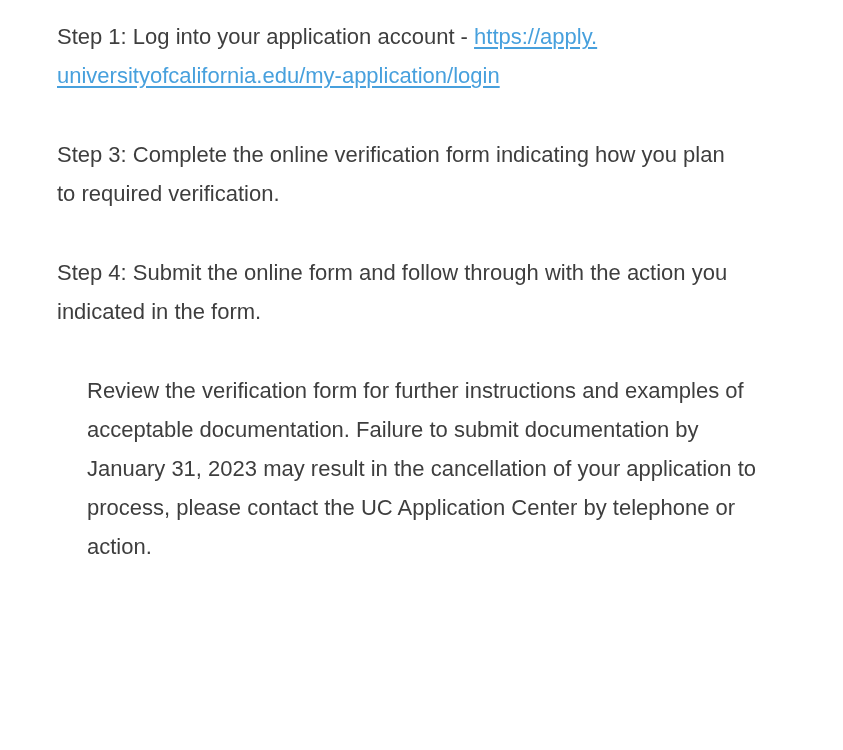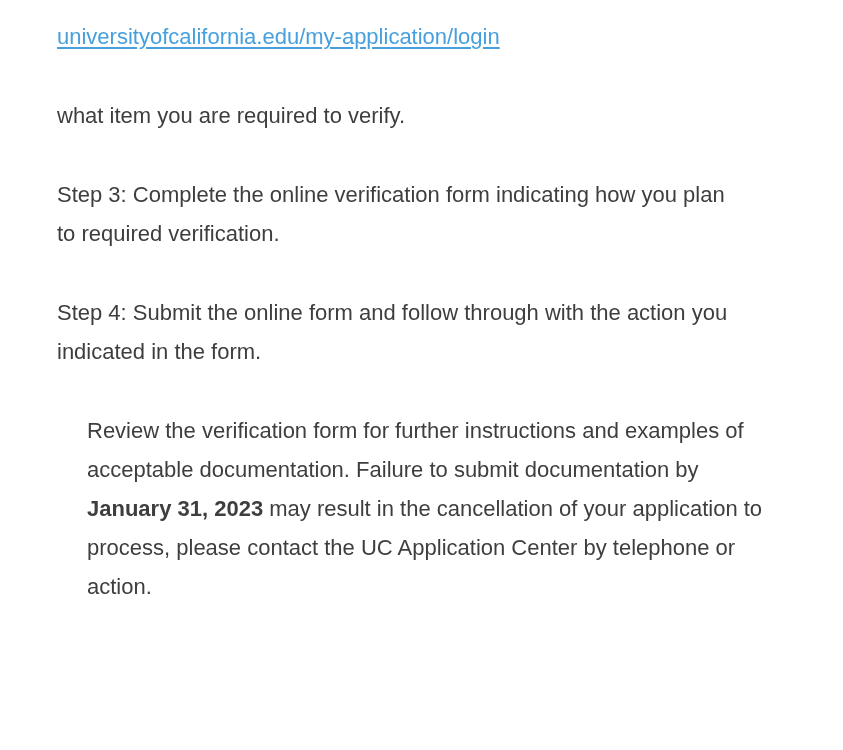"Step 1: Log into your" span.line { html: none -> <span><span>Step 1: Log into your application account - </span><a>https://apply.</a></span> }
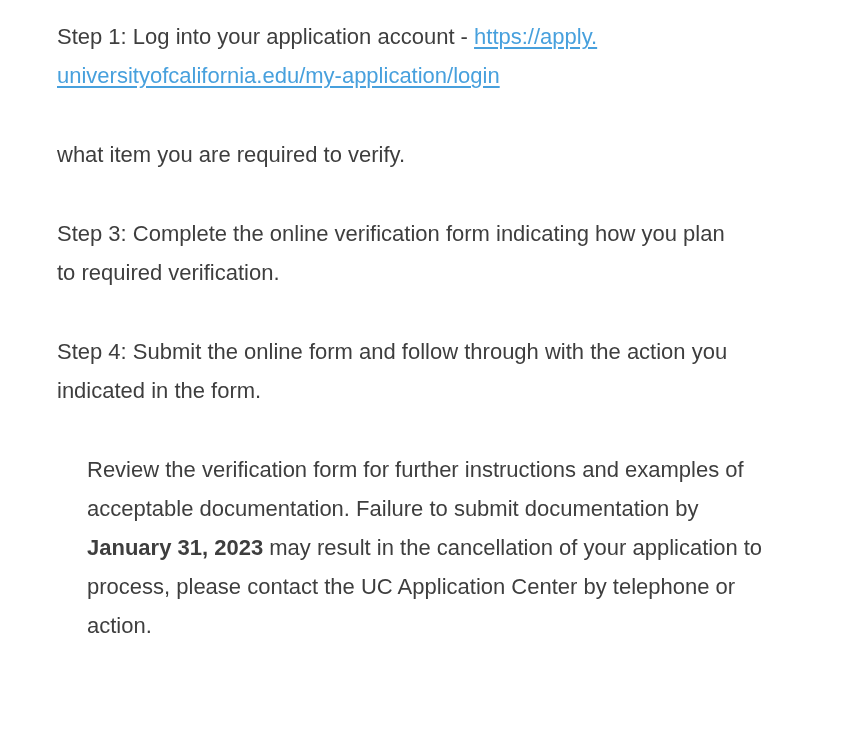"what item you are required" span.line { html: <span>what item you are required to verify.</span> -> none }
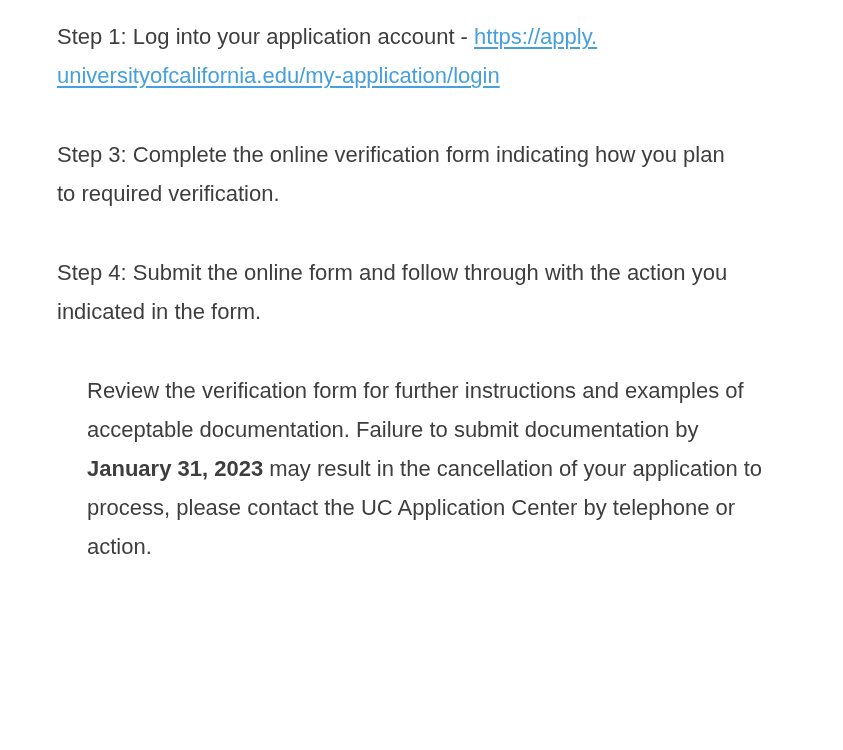"January 31, 2023" .bold { font-weight: 700 -> 400 }
